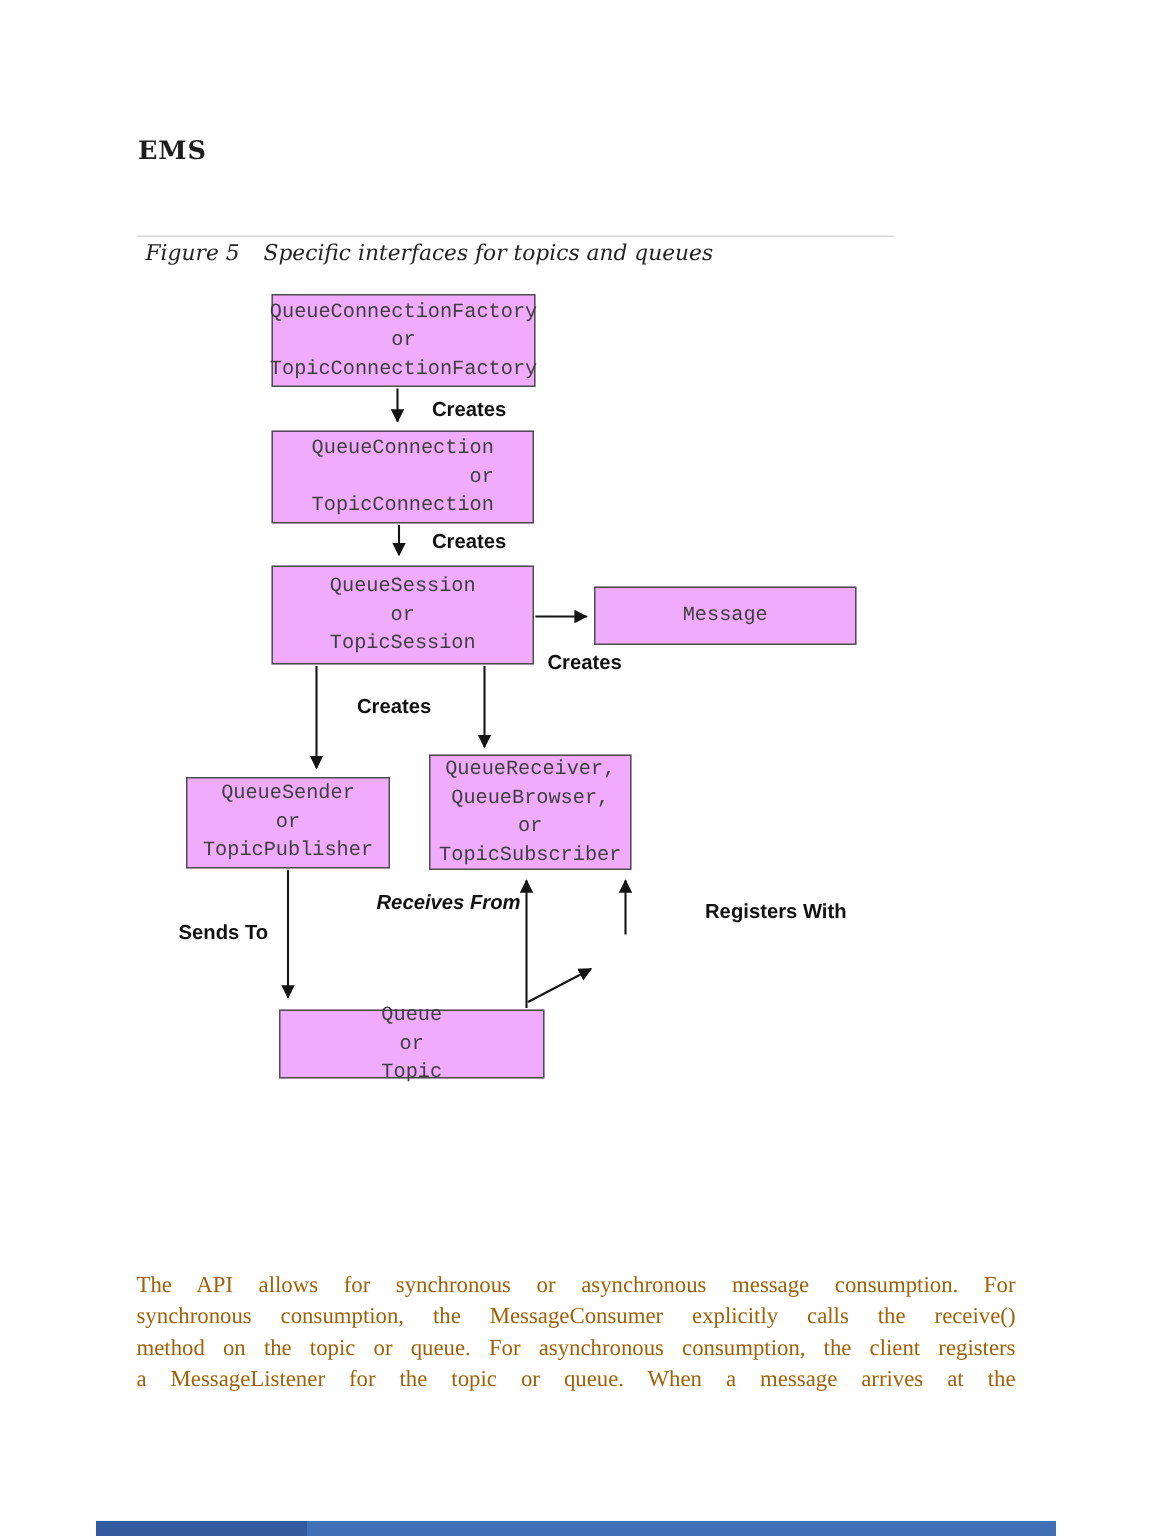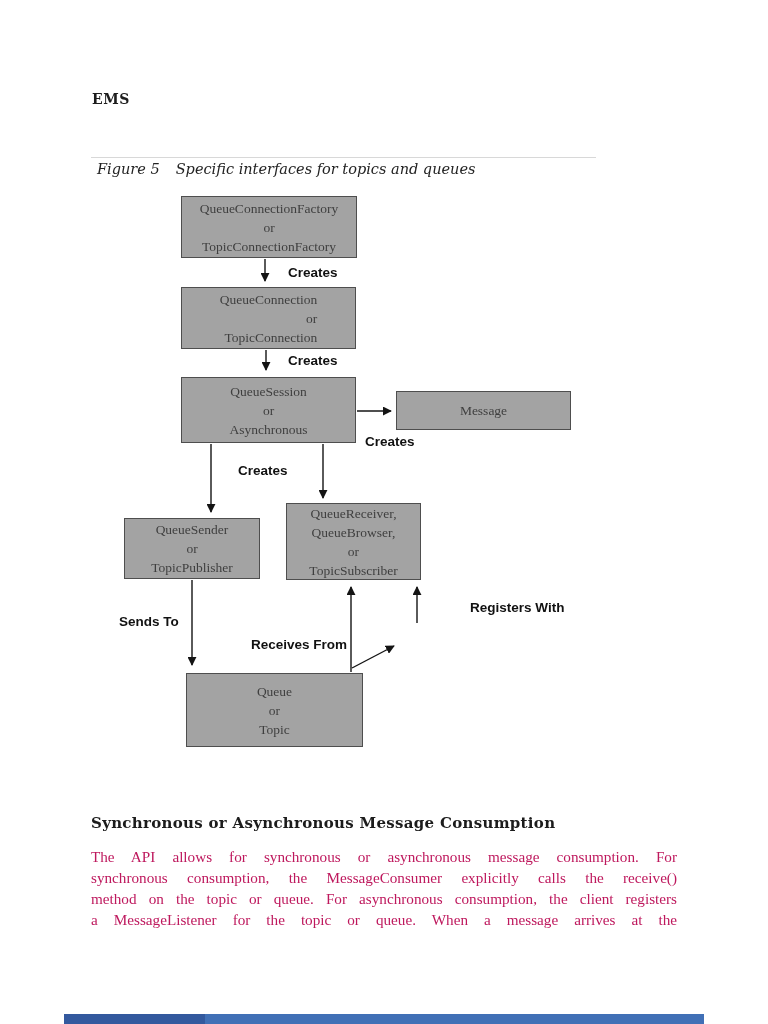"EMS" .doc-header { font-size: 14px -> 17px }
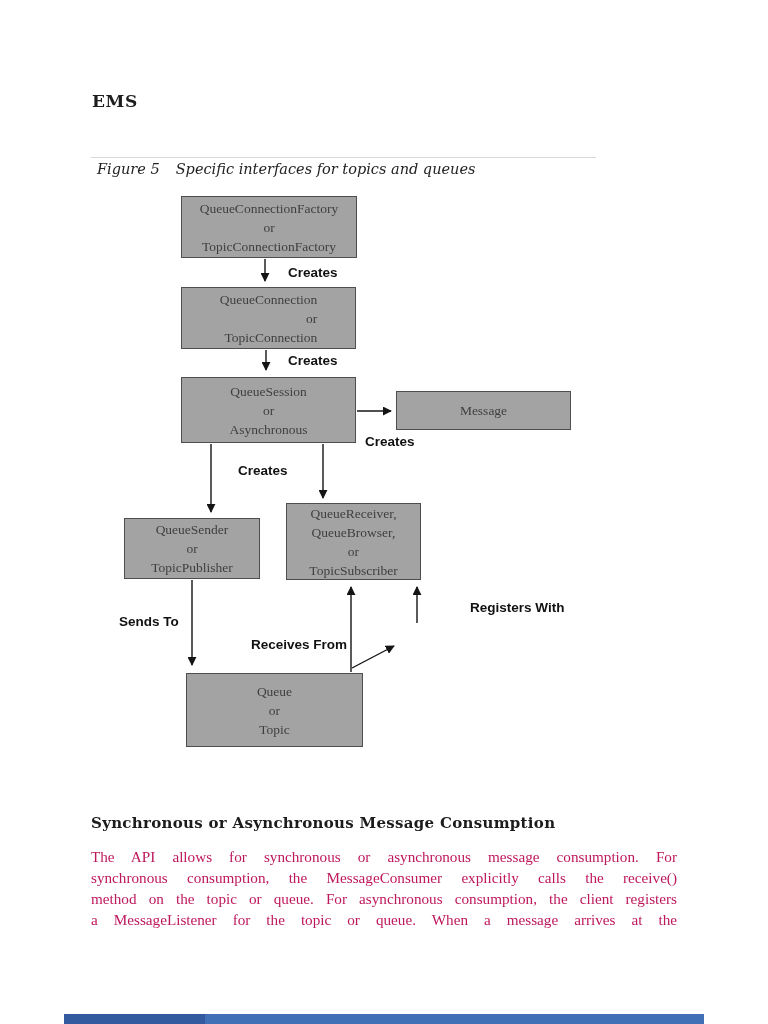"QueueConnectionFactory" .dbox { background: #a3a3a3 -> #f0abfc; font-family: Liberation Serif, serif -> Liberation Mono, monospace }
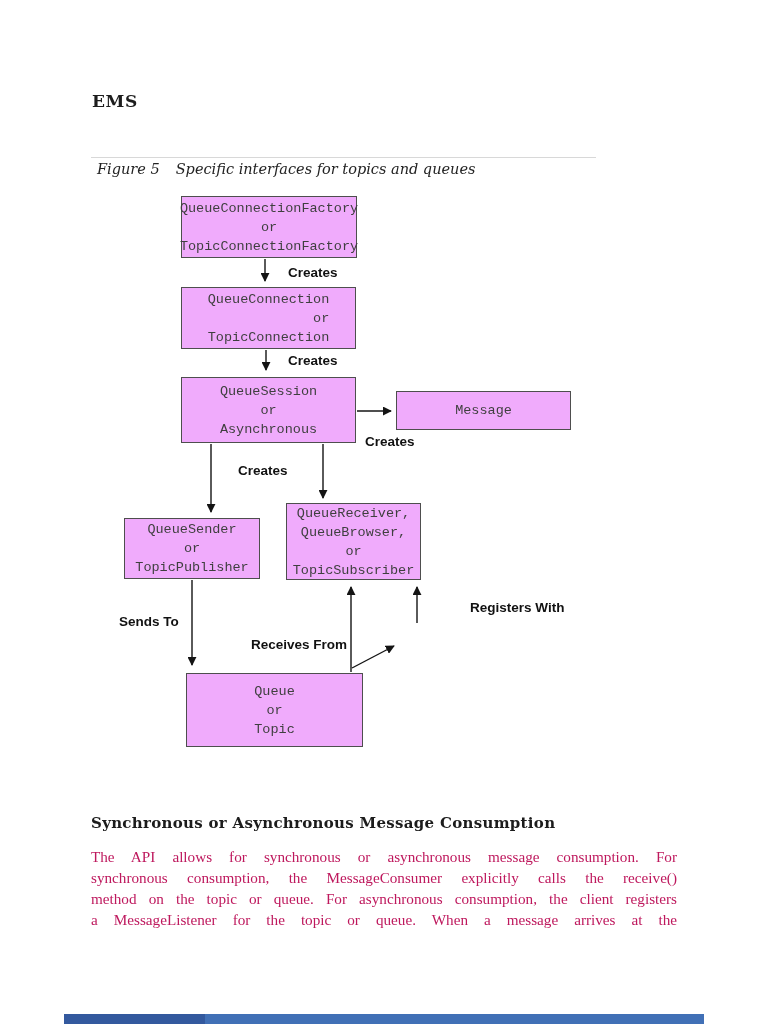"QueueSession" div.dbox { text: Asynchronous -> TopicSession }
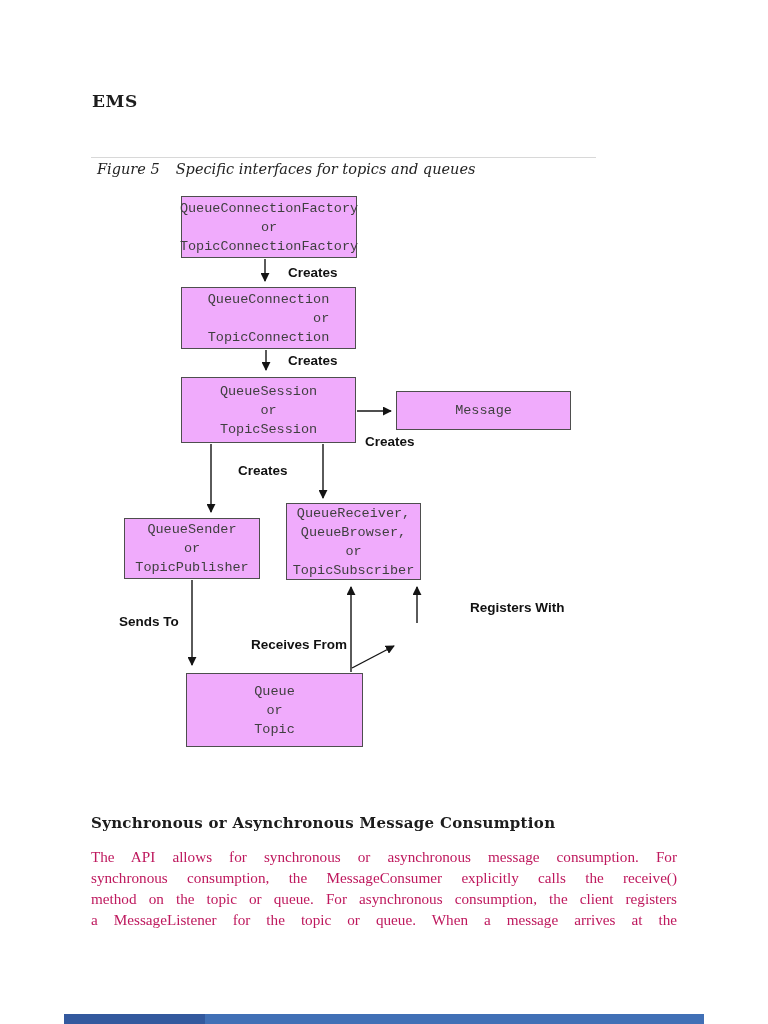"Receives From" .lbl-recvfrom { font-style: none -> italic; top: 637px -> 594px }
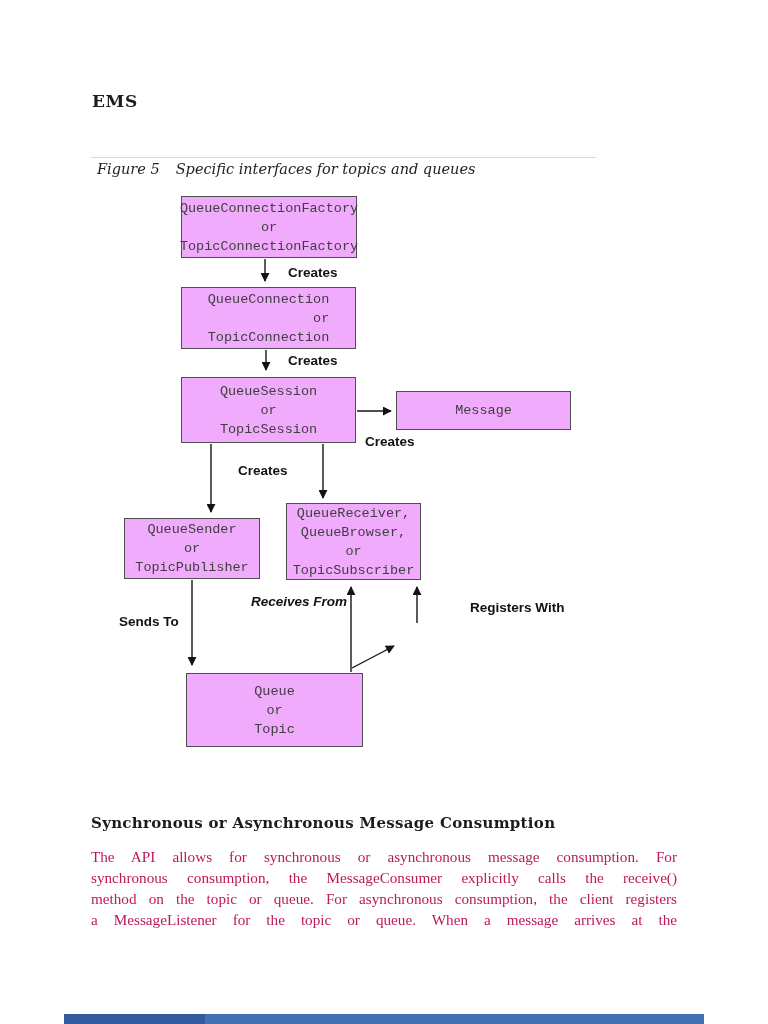"Queue" .box-dest { height: 74px -> 46px }
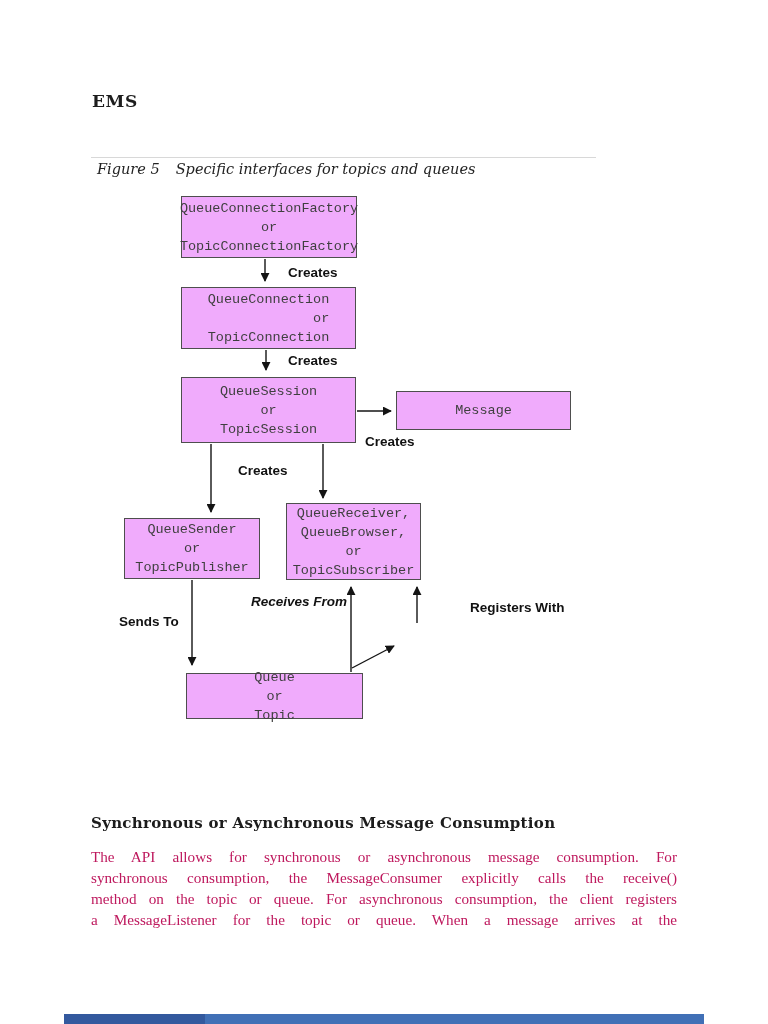"Synchronous or Asynchronous Message" div.section-heading { html: <div>Synchronous or Asynchronous Message Consumption</div> -> none }
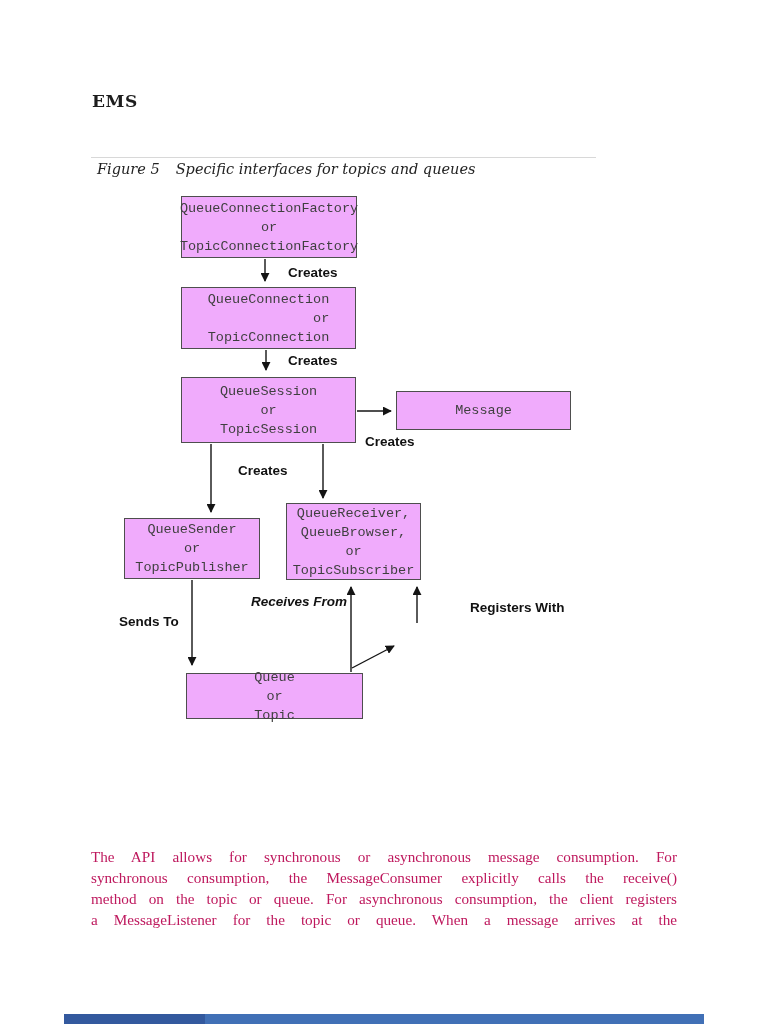"The API allows for synchronous" .paragraph { color: #be185d -> #a16207 }
